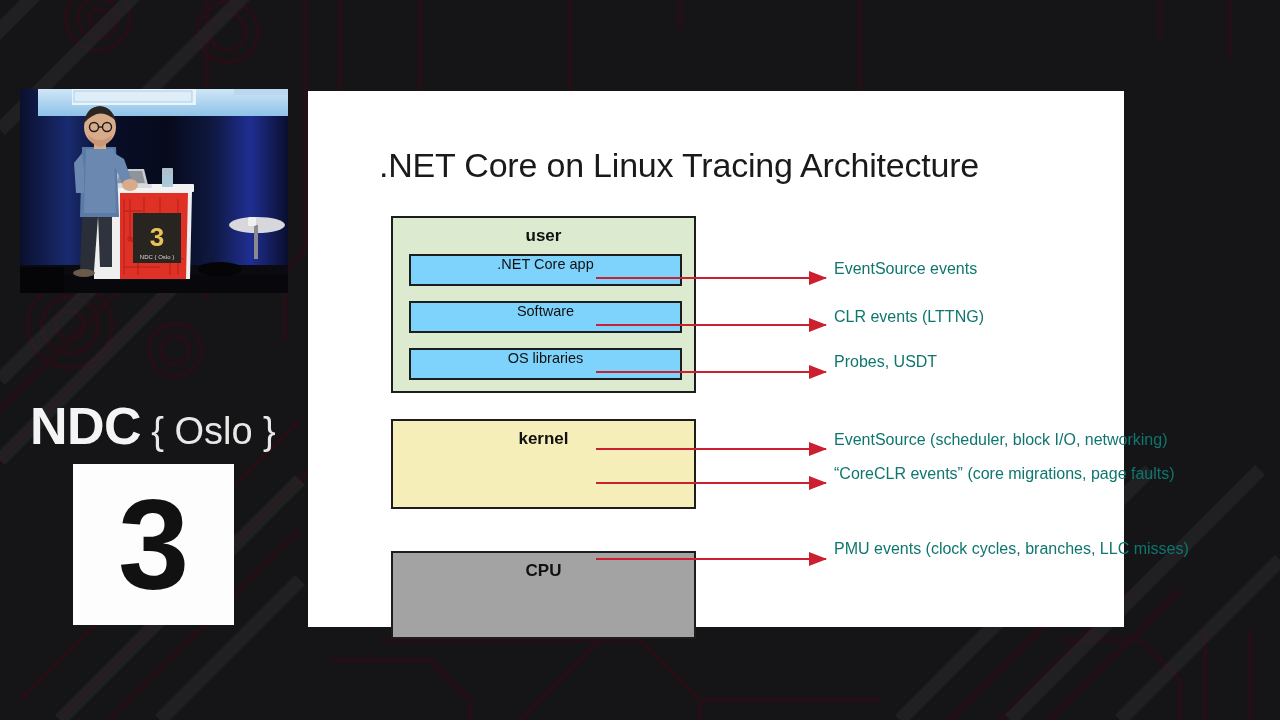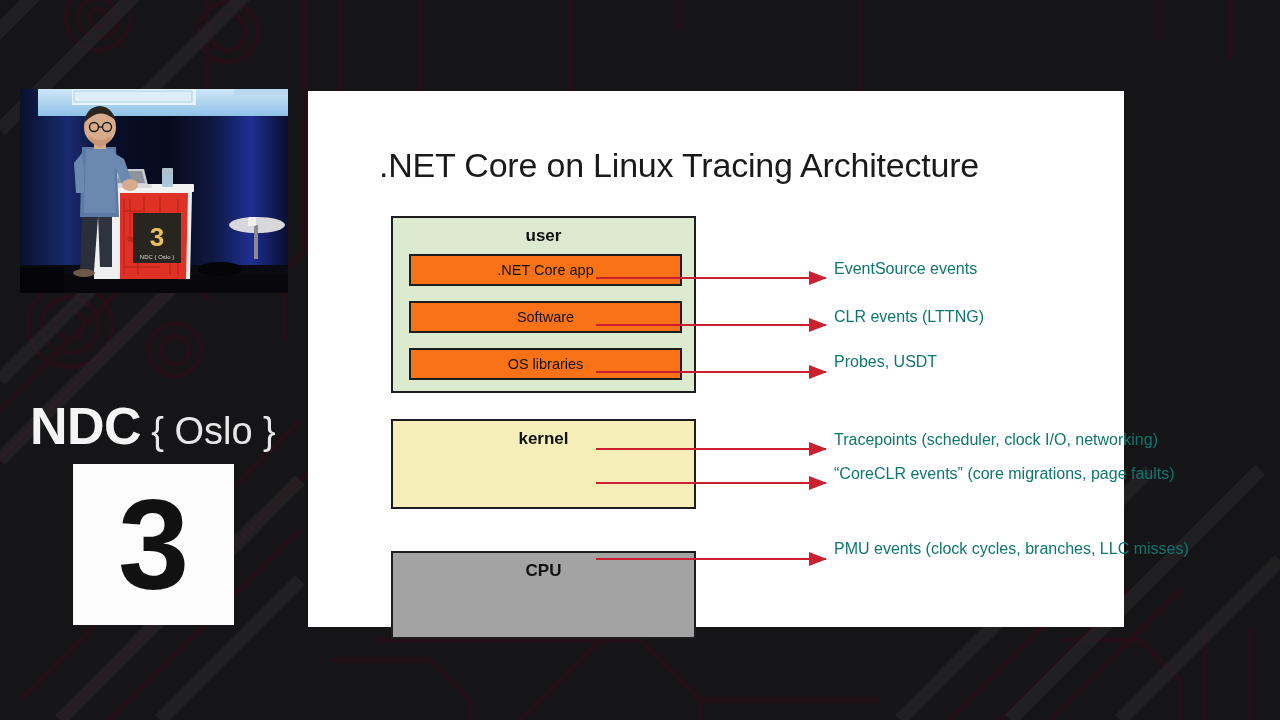".NET Core app" .inner-box { align-items: center -> flex-start; background: #f97316 -> #7dd3fc }
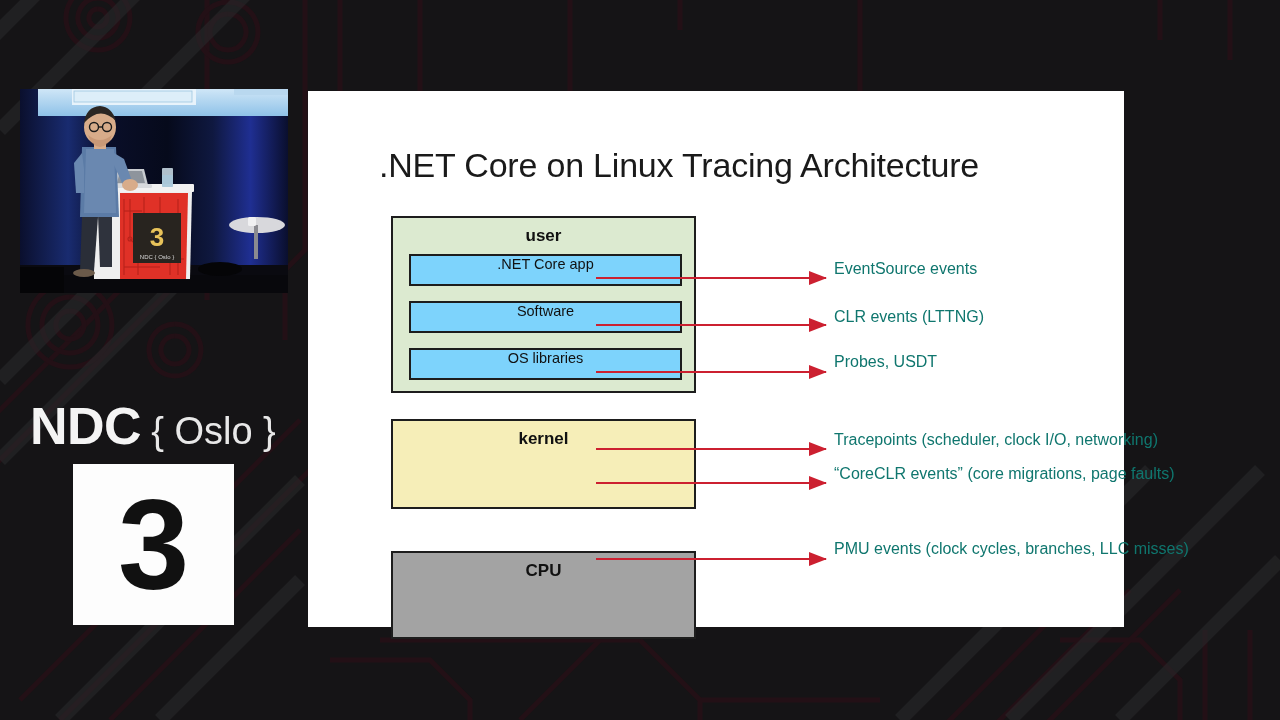"Tracepoints (scheduler, clock I/O," div.annotation { text: Tracepoints (scheduler, clock -> EventSource (scheduler, block }
